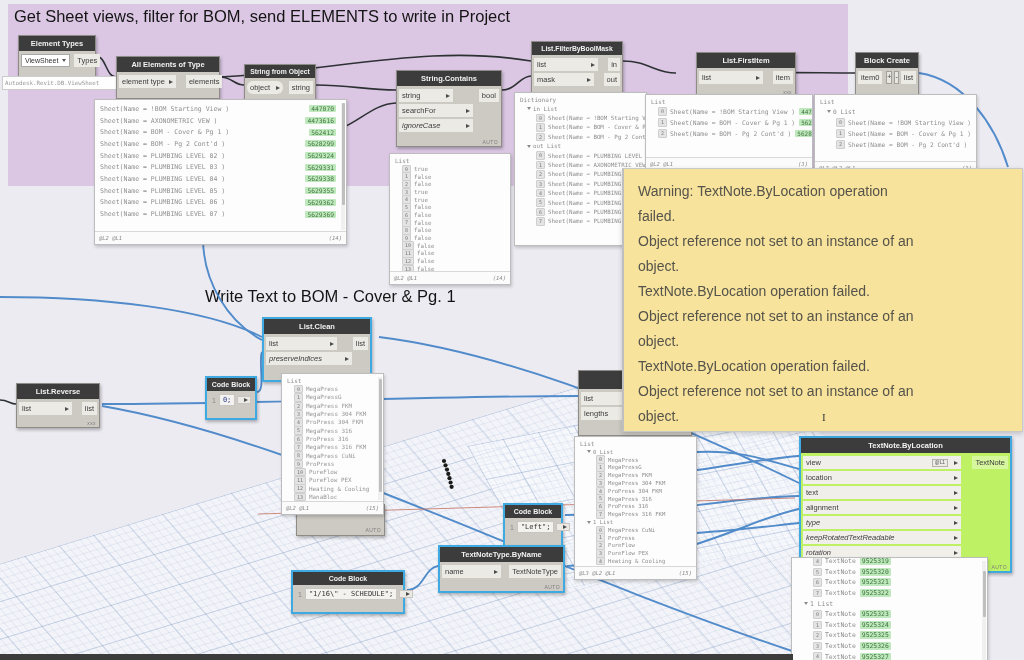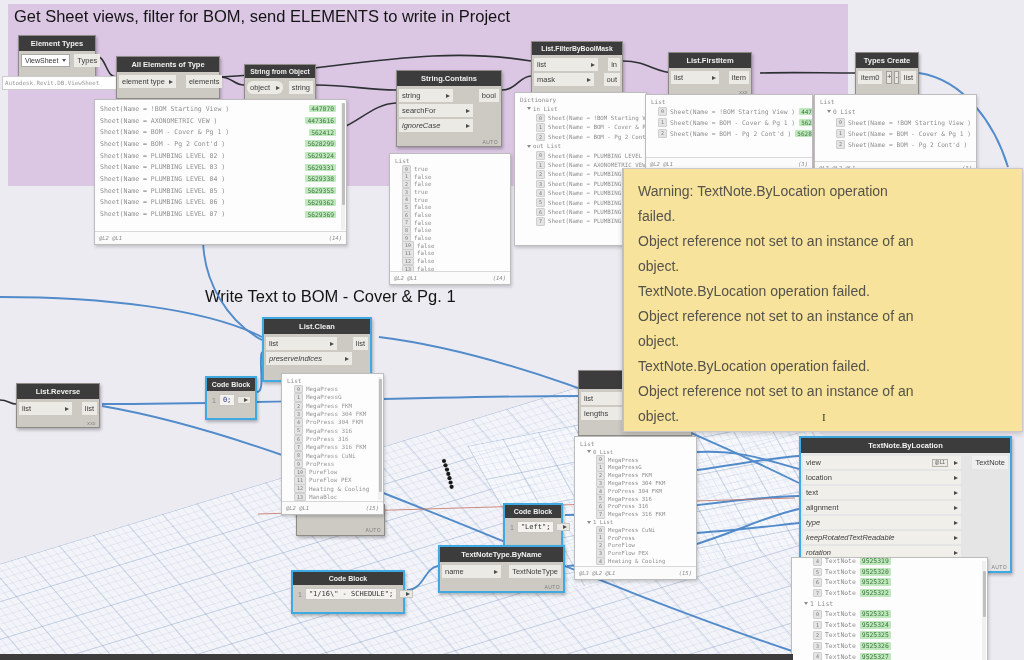"List.FirstItem" div.node { left: 668px -> 696px; width: 84px -> 100px }
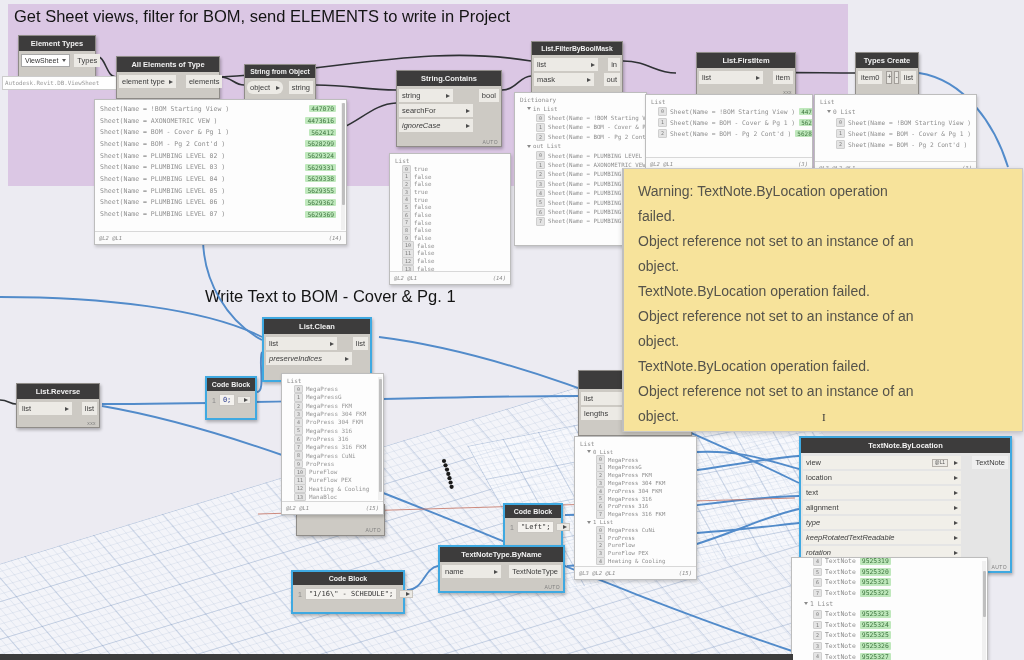"Types Create" div.nhead { text: Types -> Block }
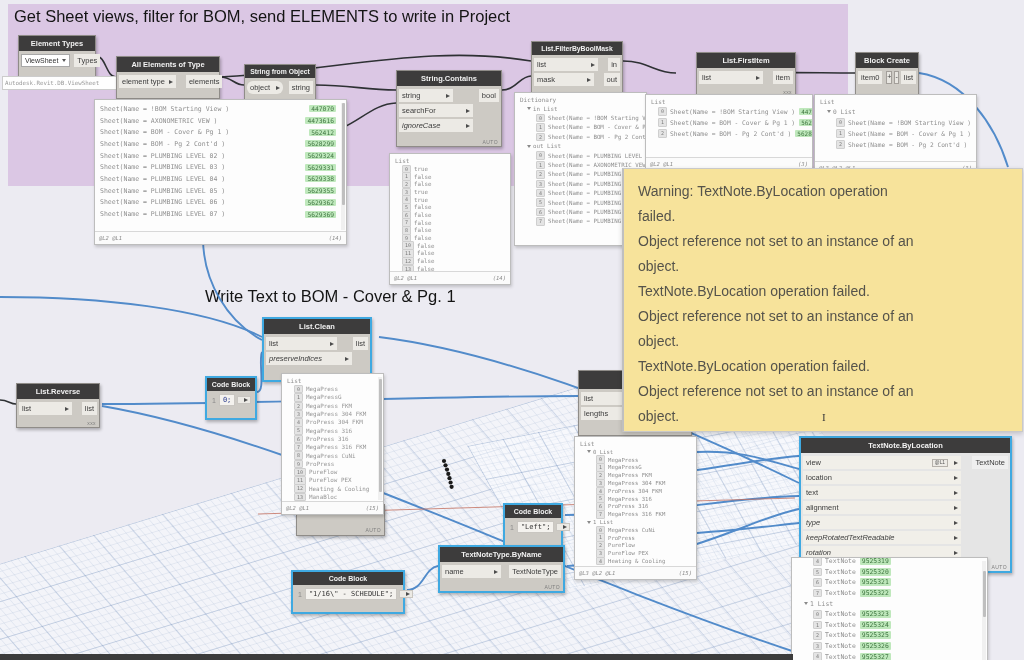"view" .warnnode { background: #e5e5e5 -> #bef264 }
